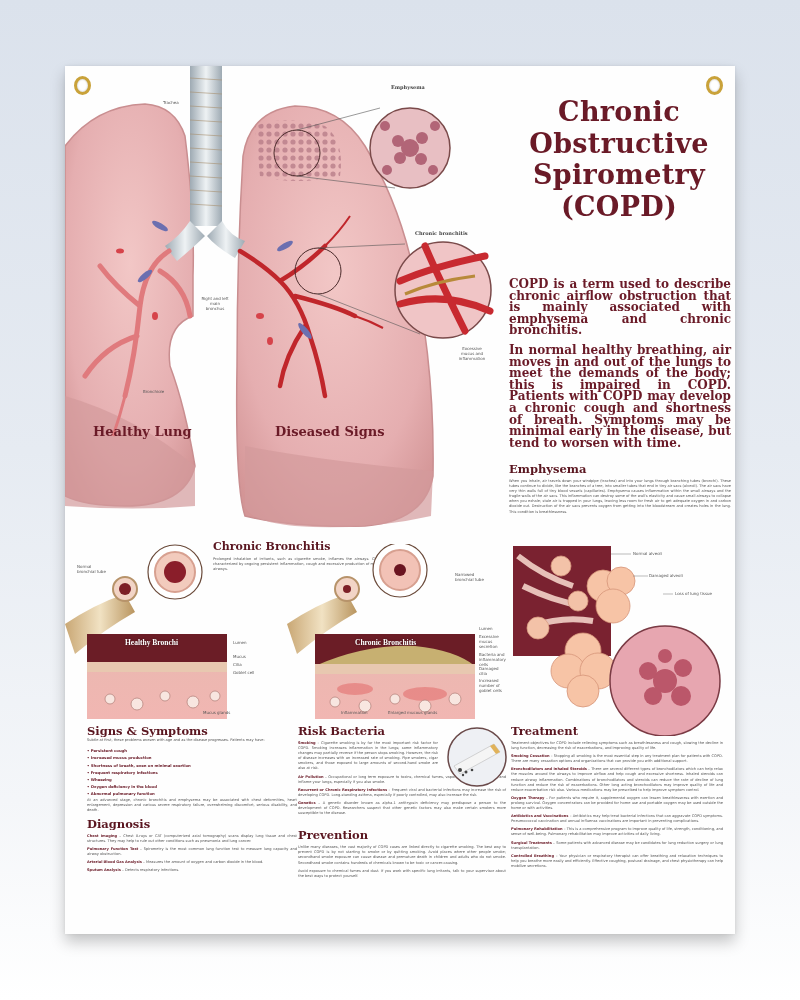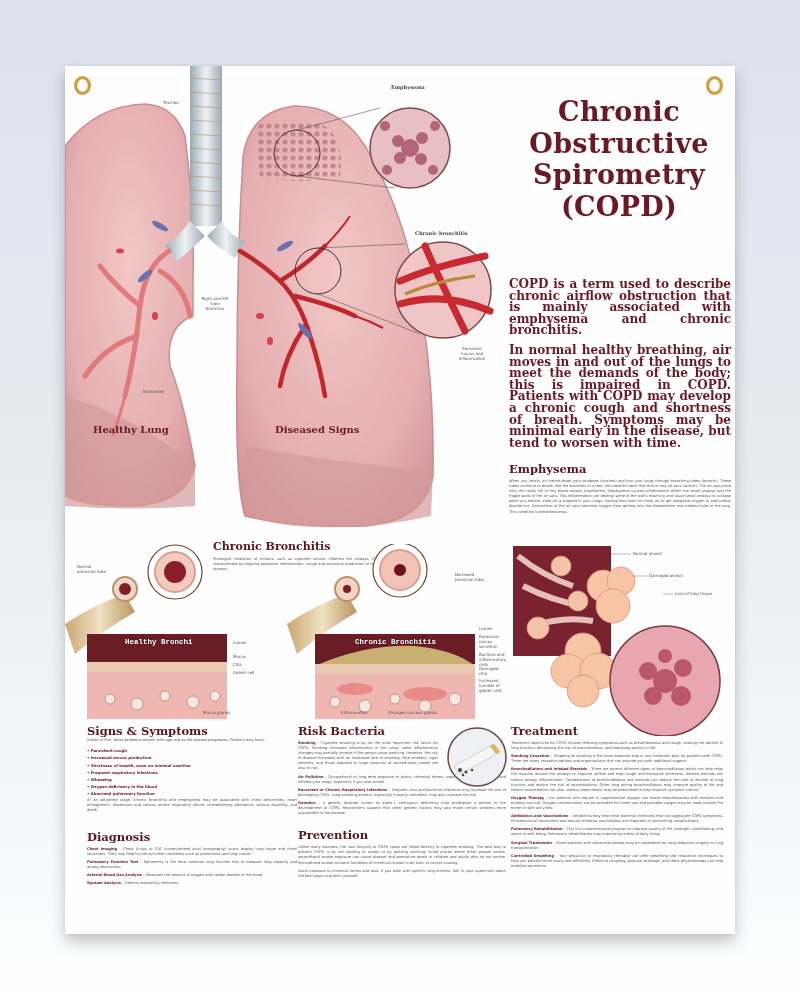"Healthy Lung" .lung-label { font-size: 10px -> 13px }
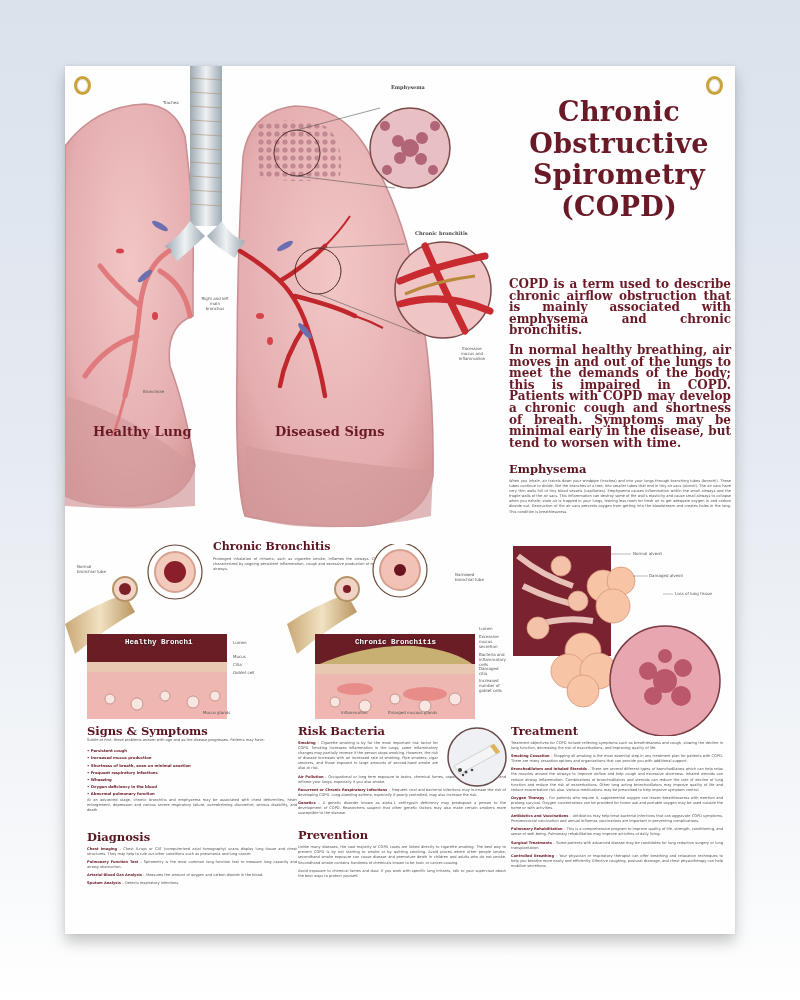"Healthy Bronchi" .bronchi-panel-title { font-family: Liberation Mono, monospace -> Liberation Serif, serif }
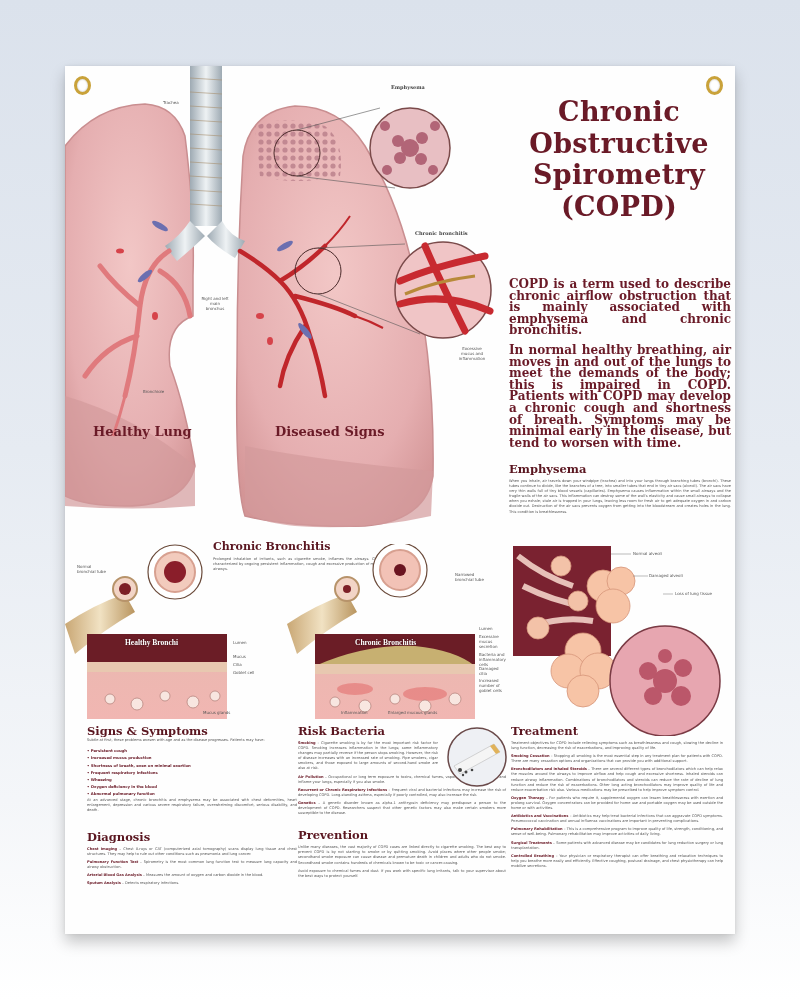"Diagnosis" div.section-h { margin-top: 17px -> 4px }
